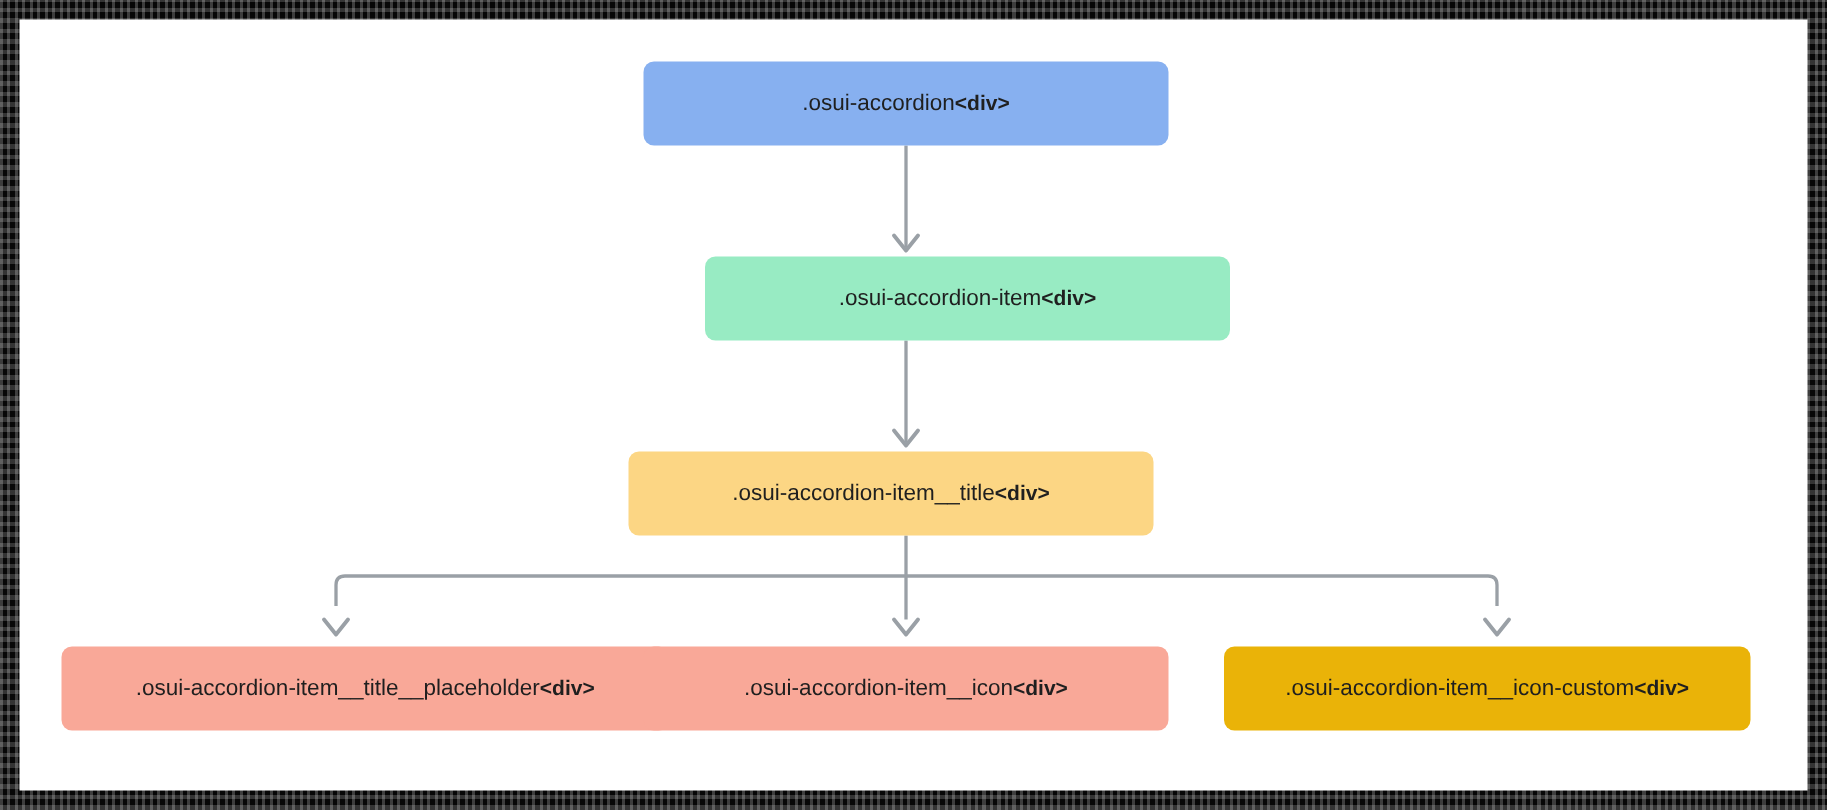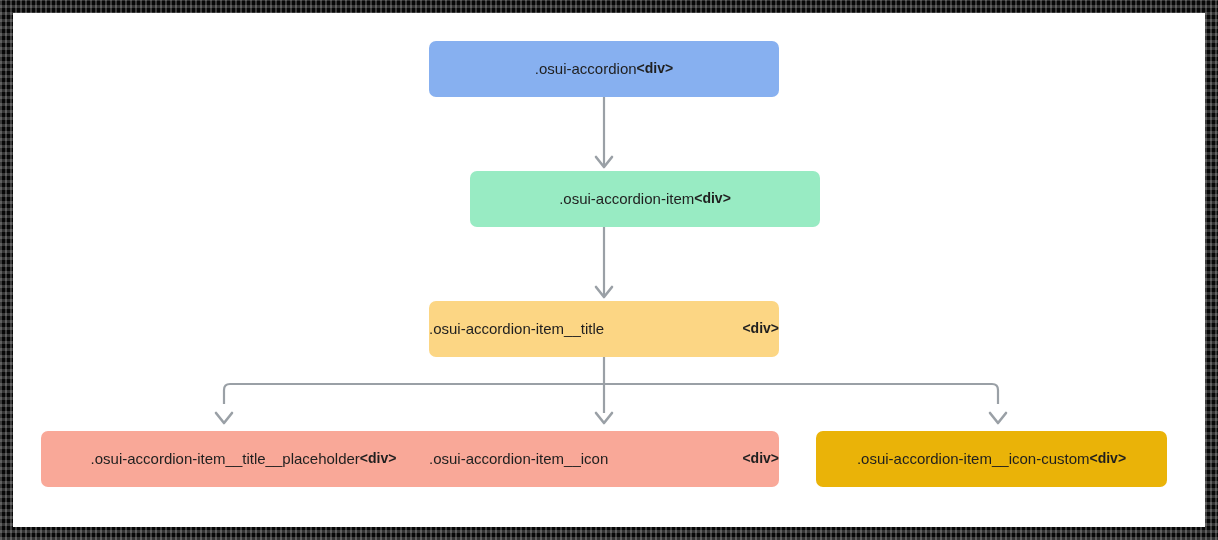".osui-accordion-item__title" div.node { justify-content: space-between -> none; left: 416px -> 406px }
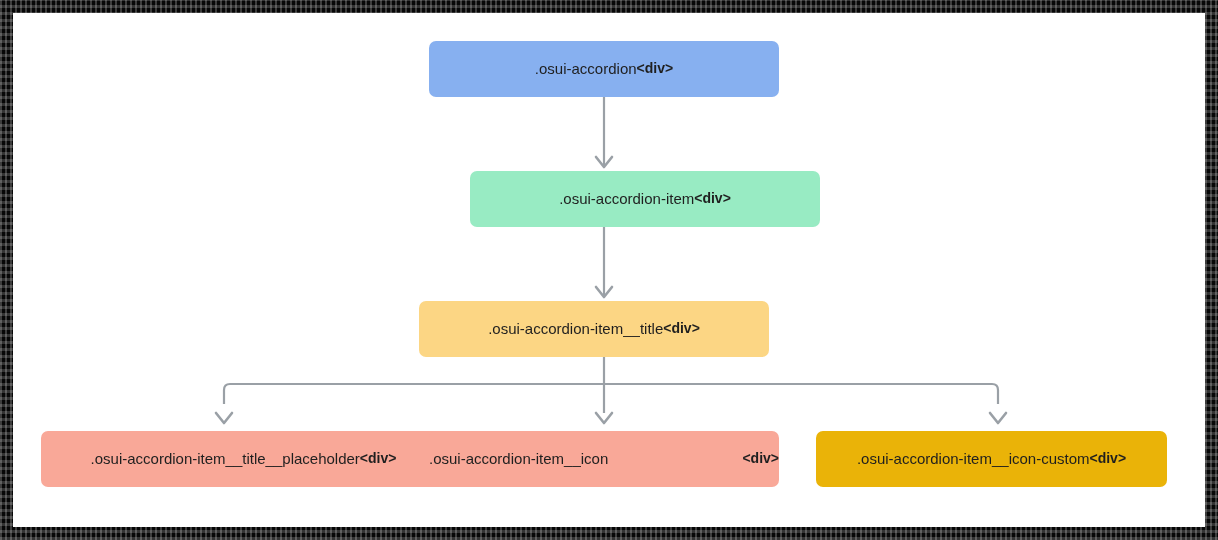".osui-accordion-item__icon" div.node { justify-content: space-between -> none }
